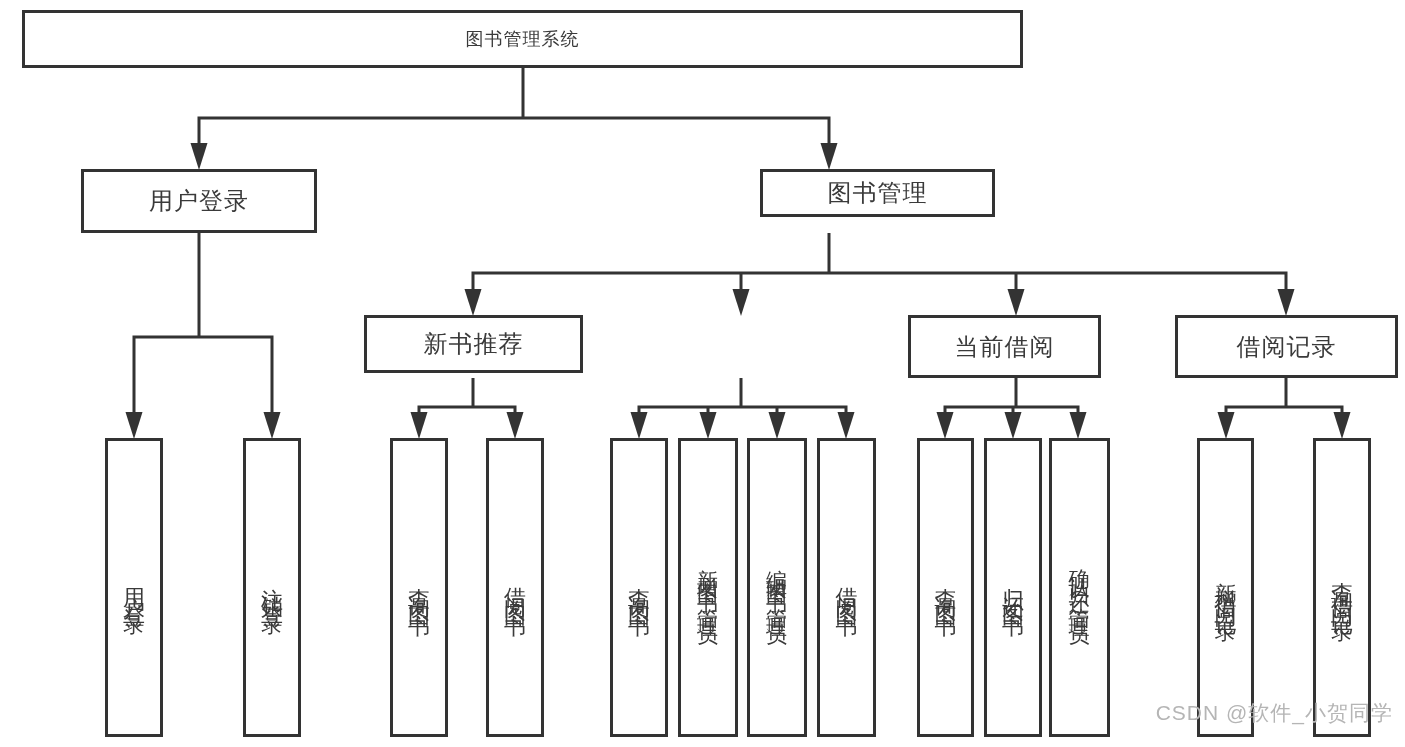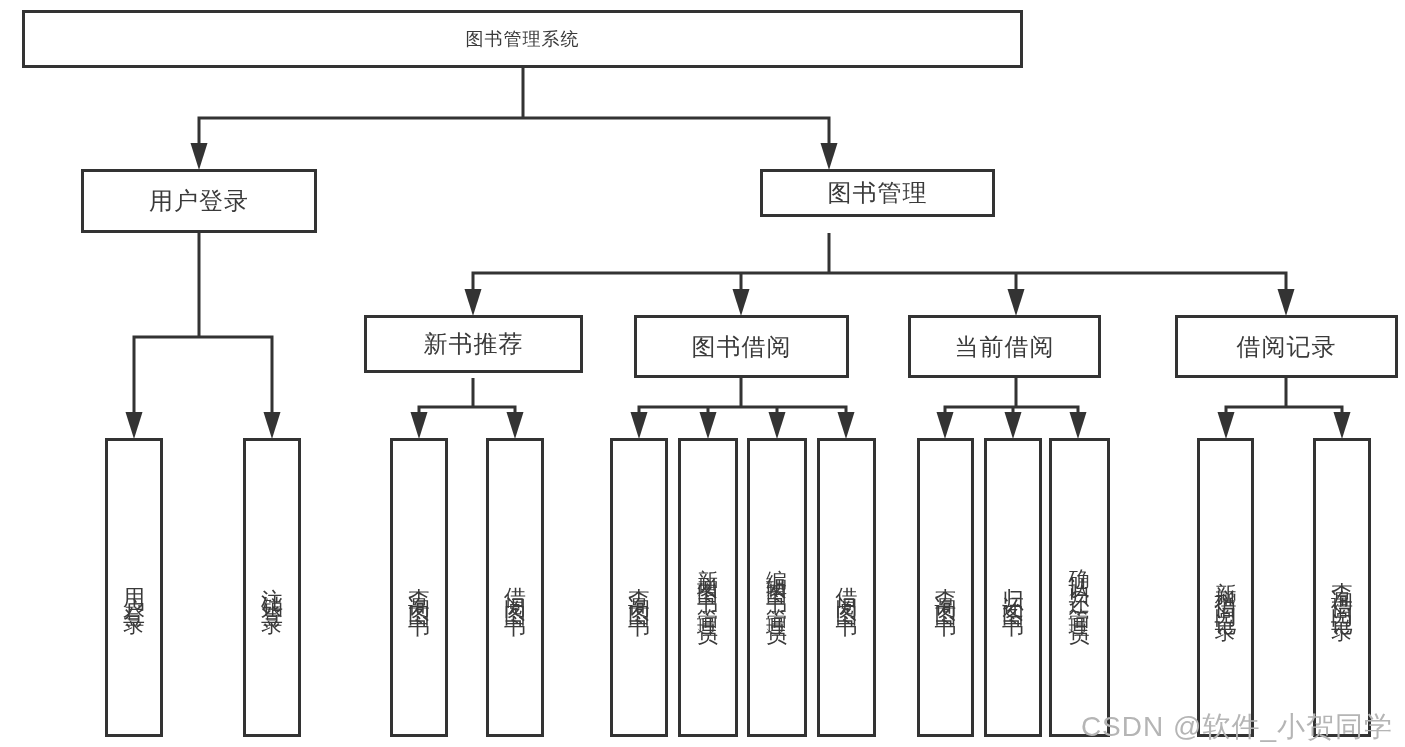"图书借阅" div.box { html: <div>图书借阅</div> -> none }
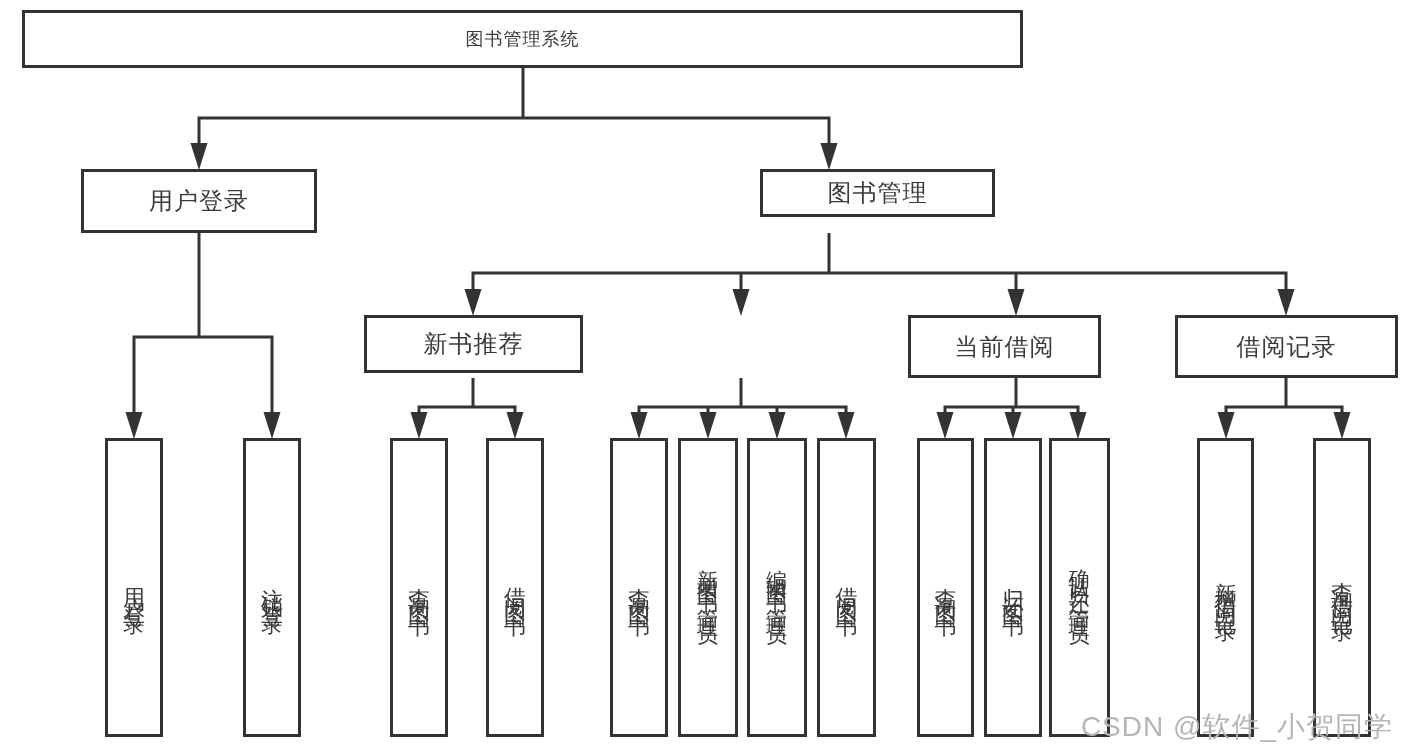"CSDN @软件_小贺同学" .watermark { bottom: 1px -> 20px; font-size: 28px -> 21px }
